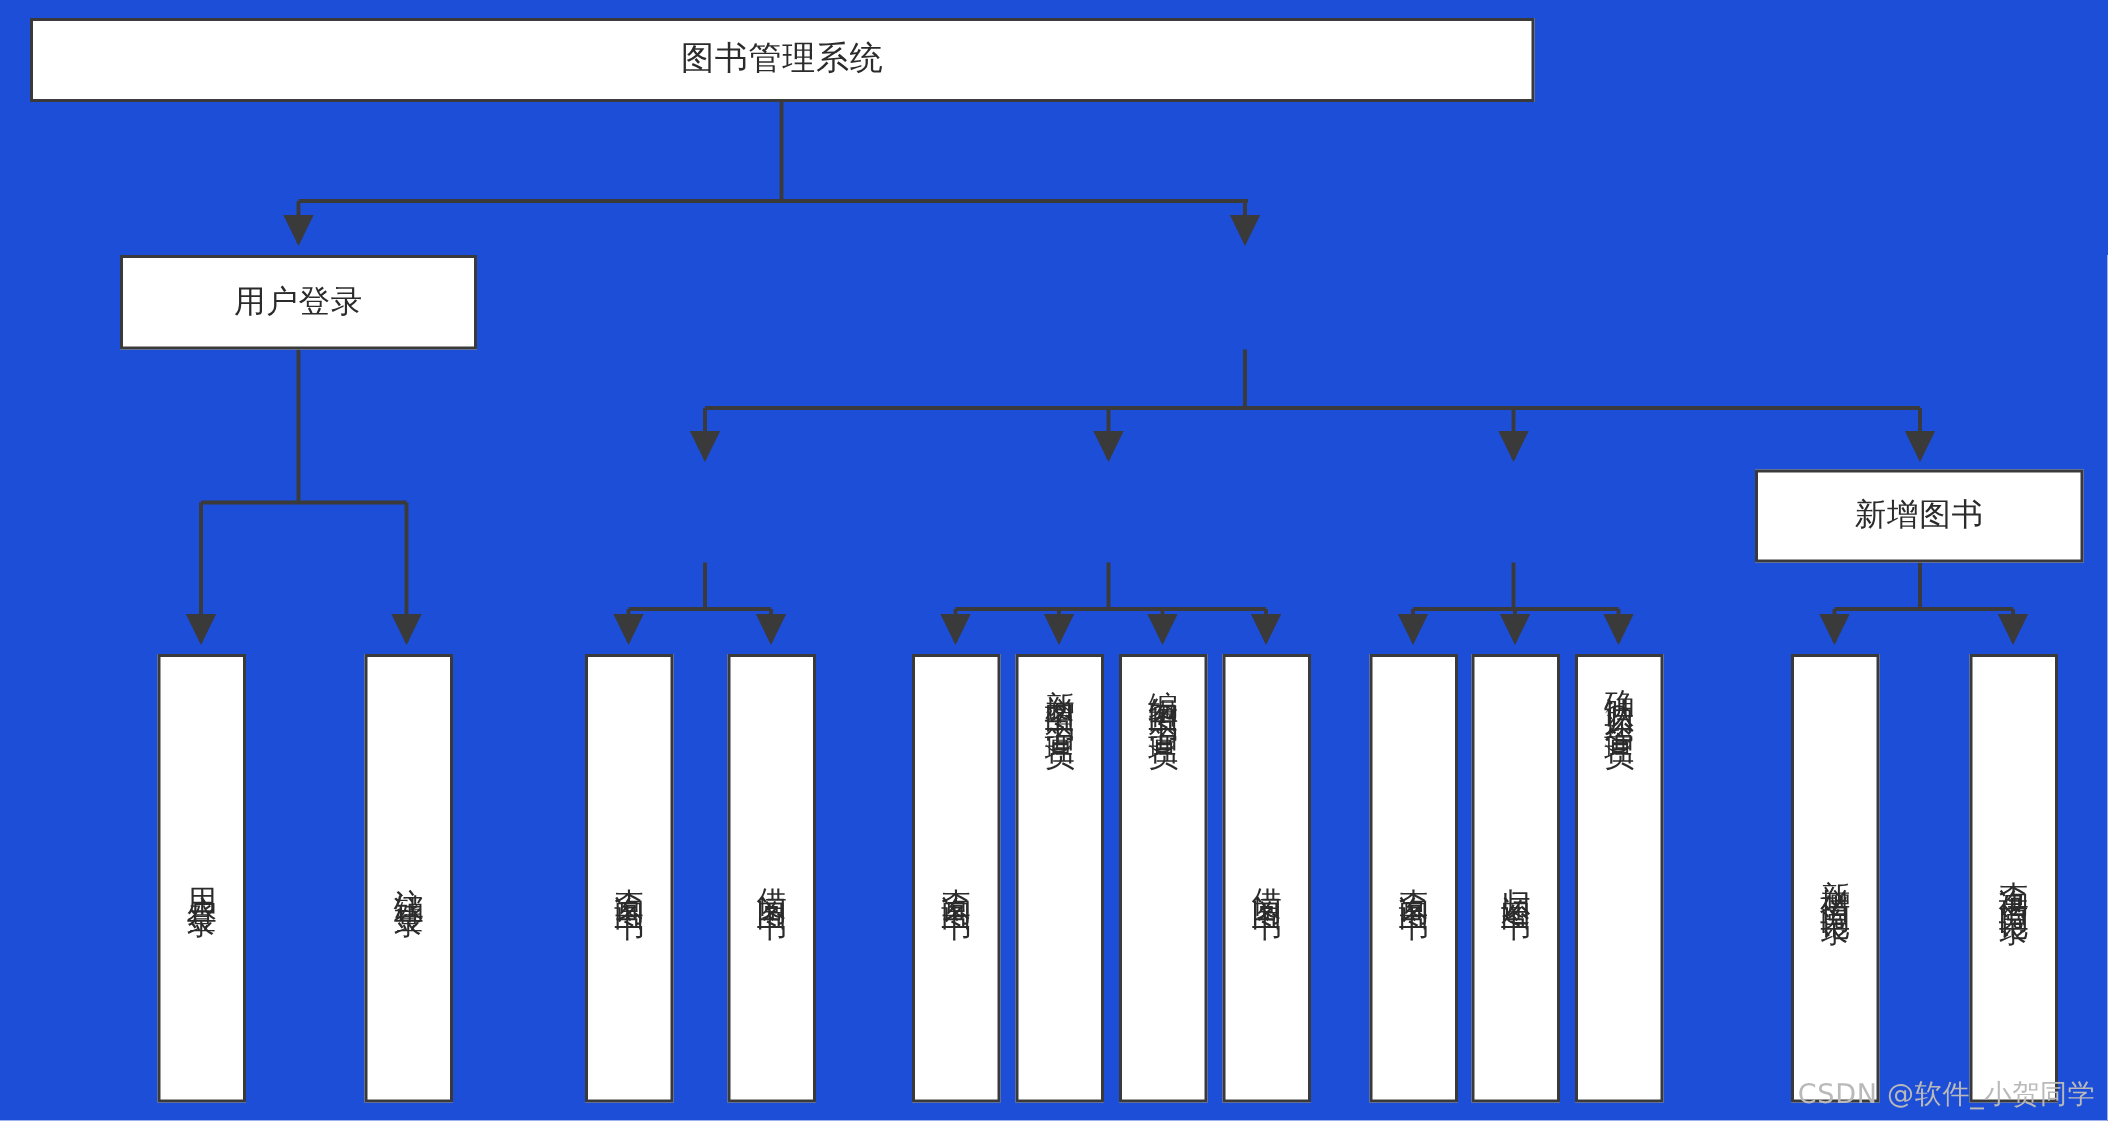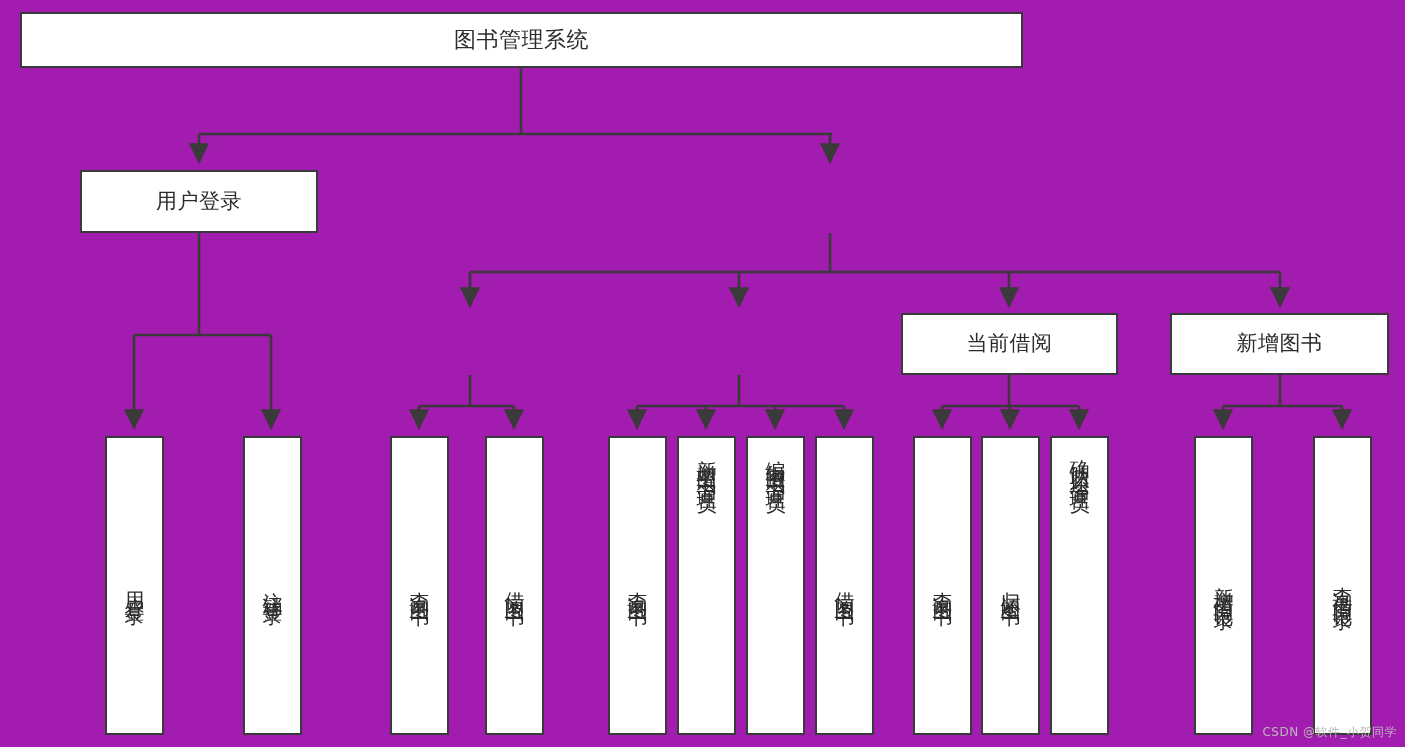"图书管理系统" #diagram-root { background: #a21caf -> #1d4ed8 }
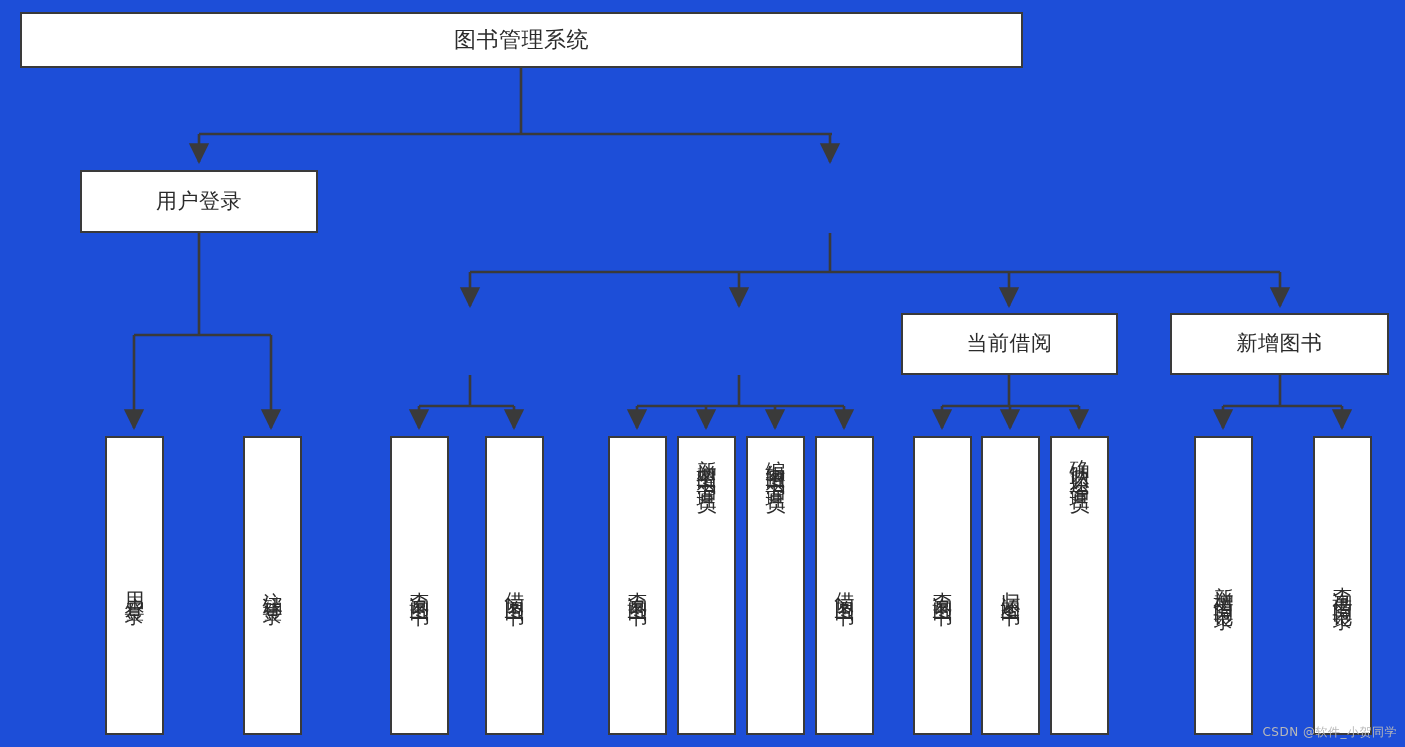"当前借阅" div.node { html: <div> <span>当前借阅</span> </div> -> none }
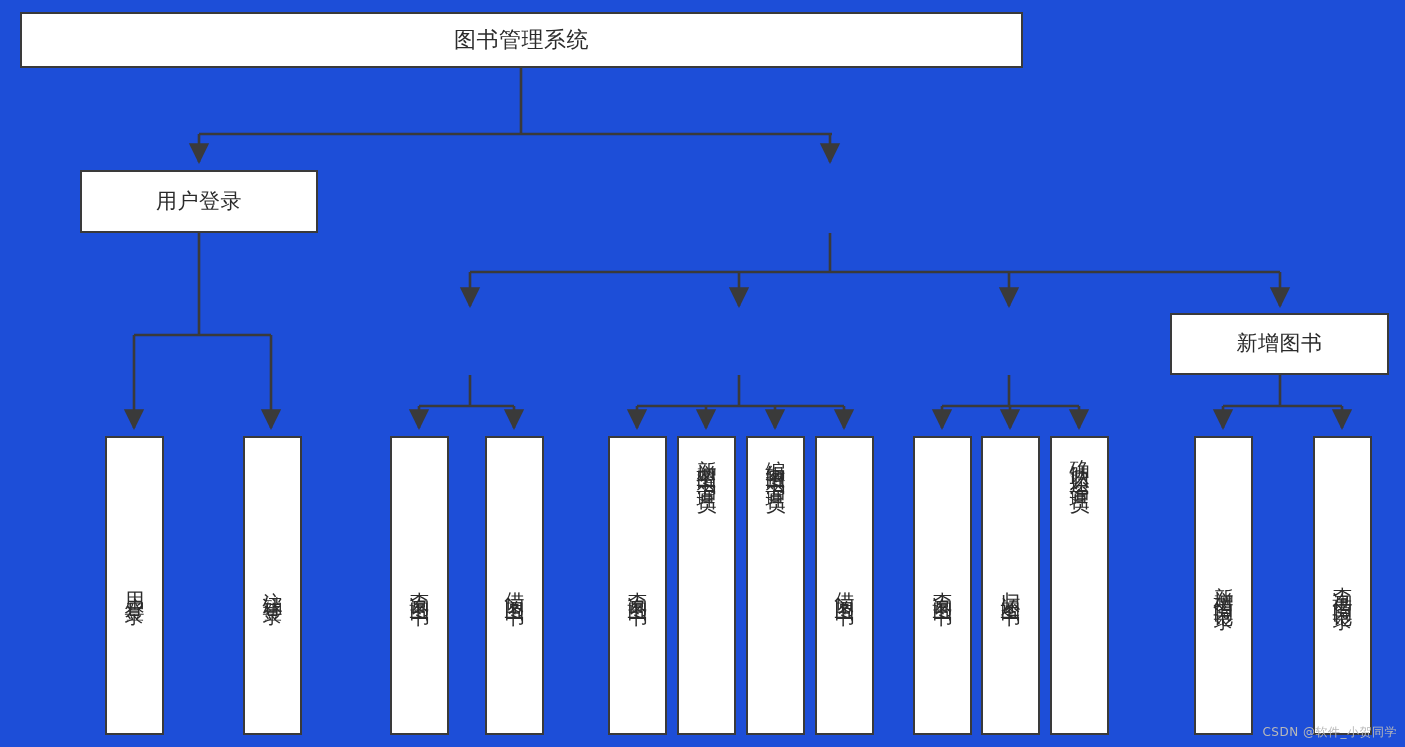"CSDN @软件_小贺同学" #watermark { font-size: 12px -> 18px }
